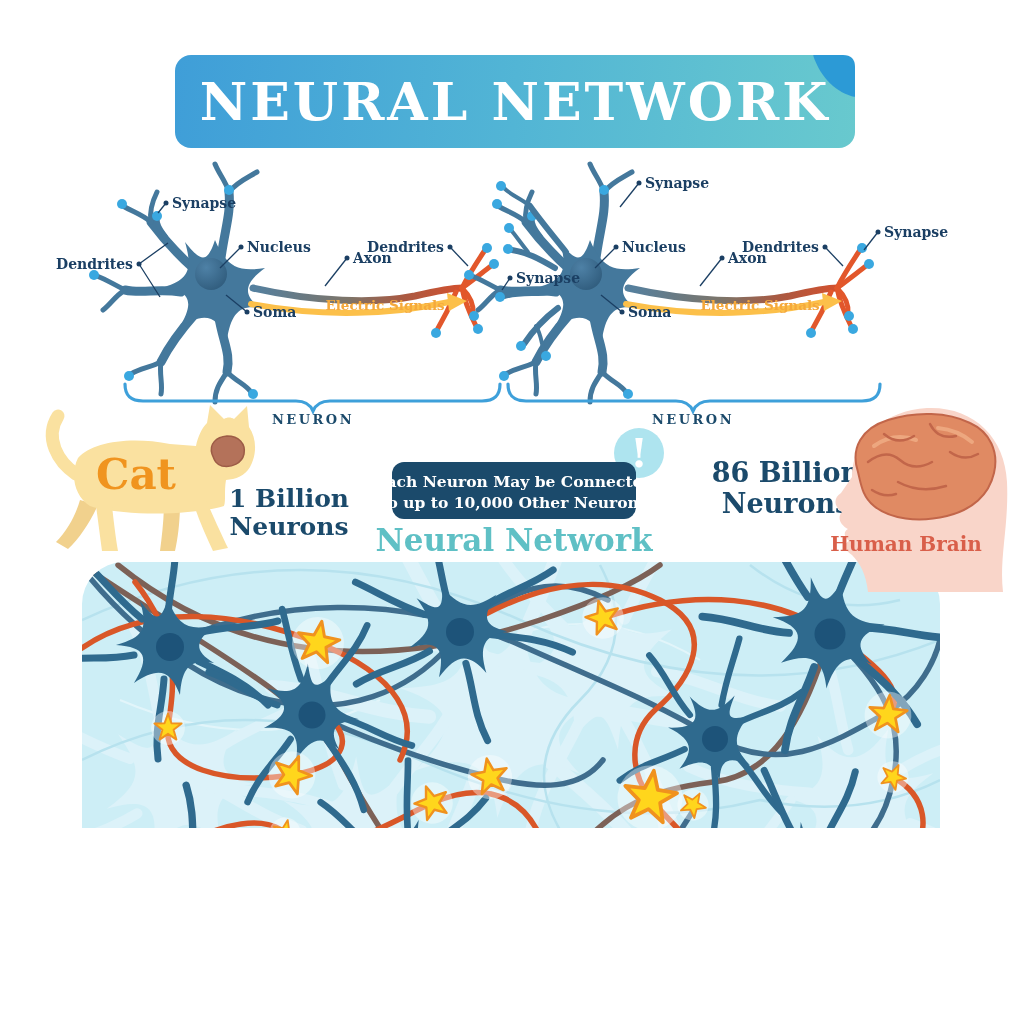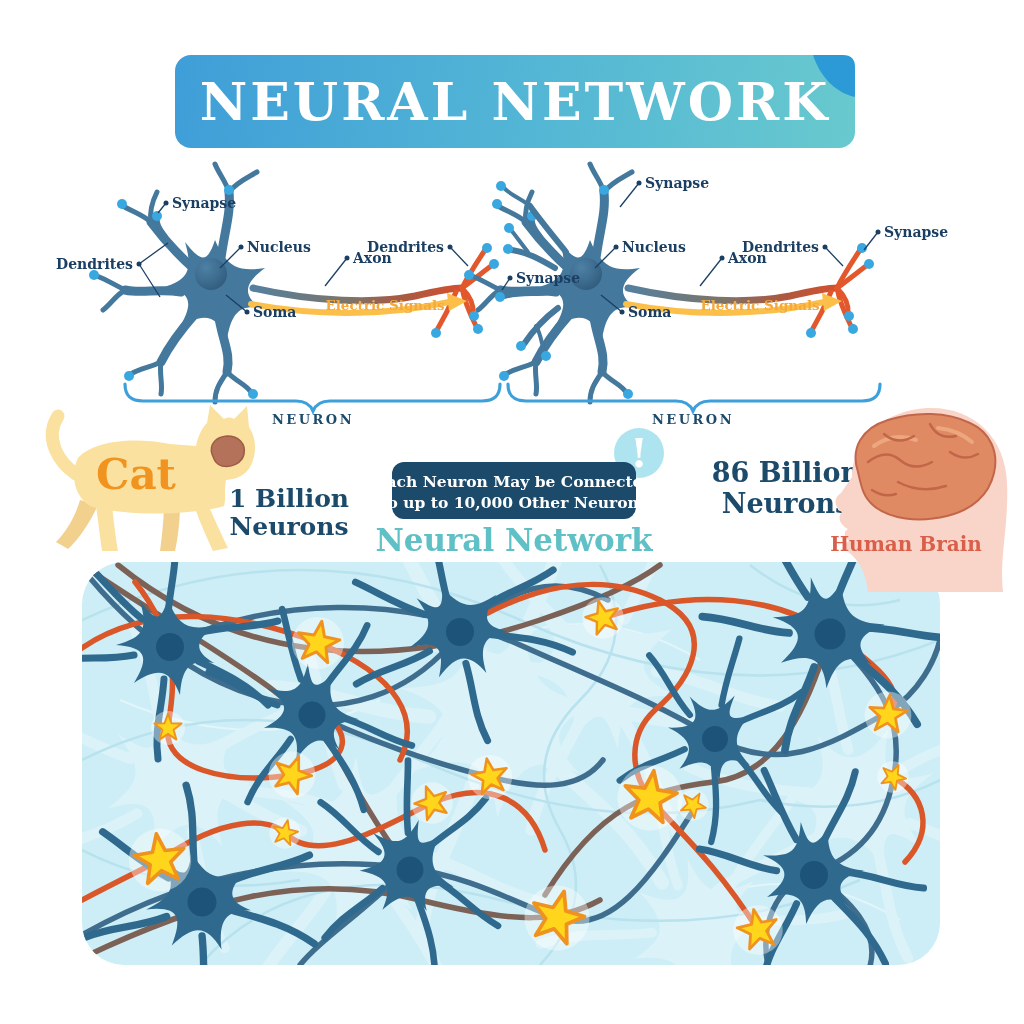"NEURAL NETWORK" .stage { height: 1024px -> 828px }
